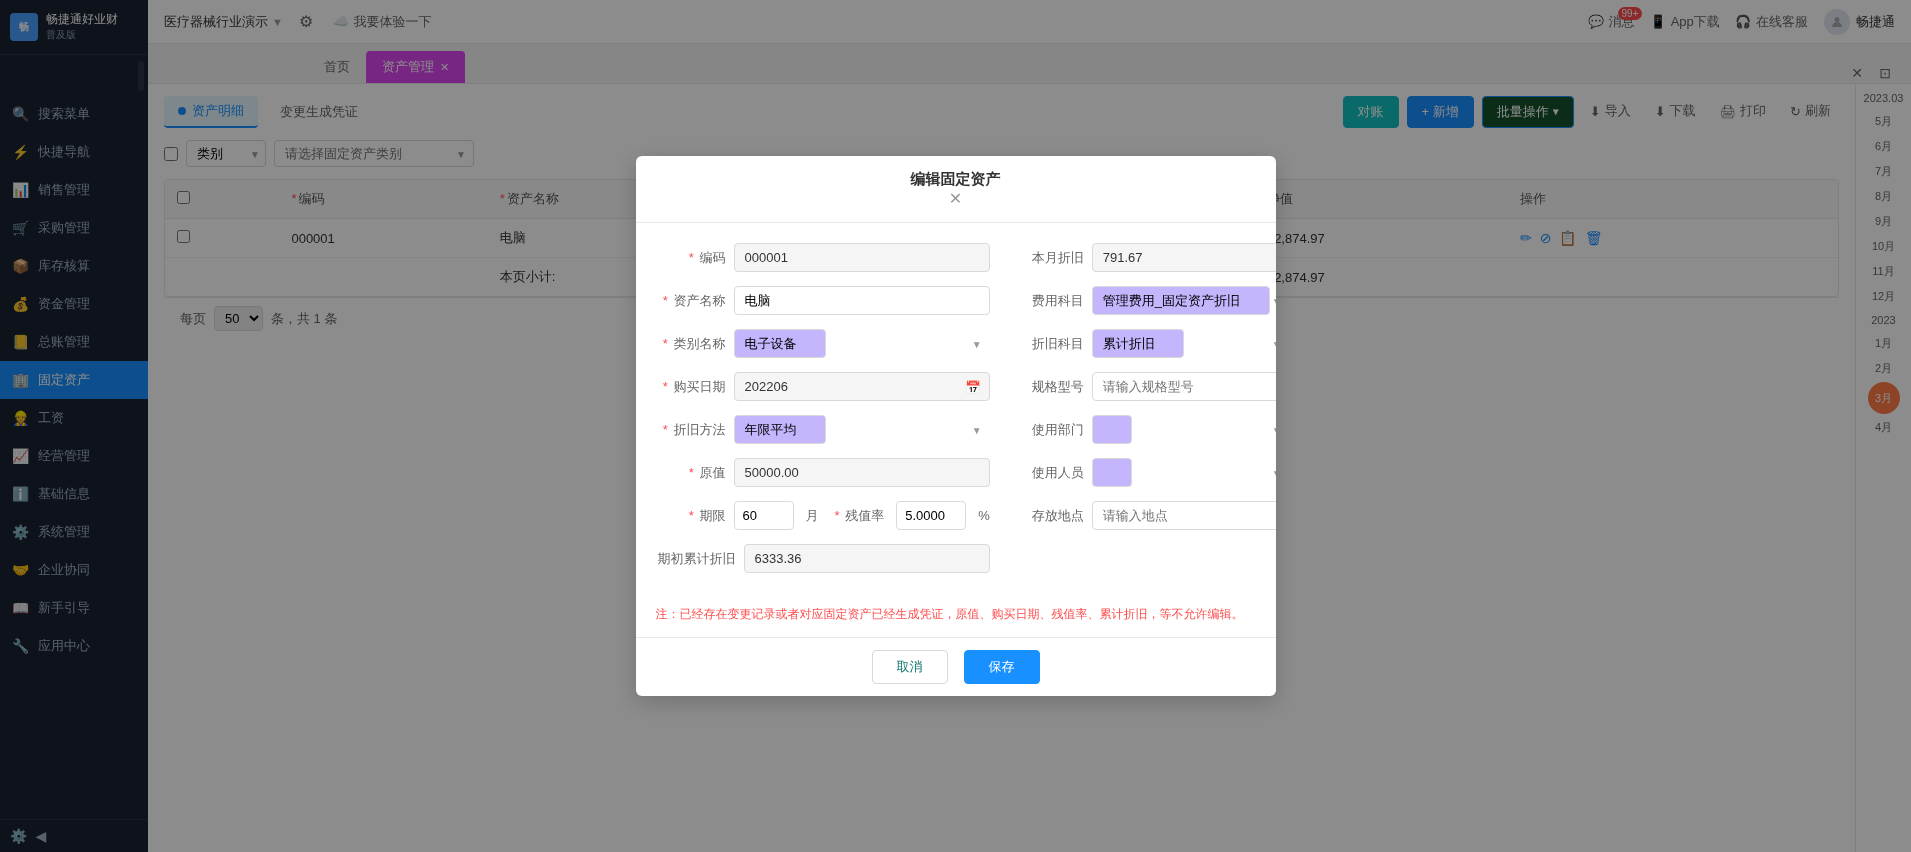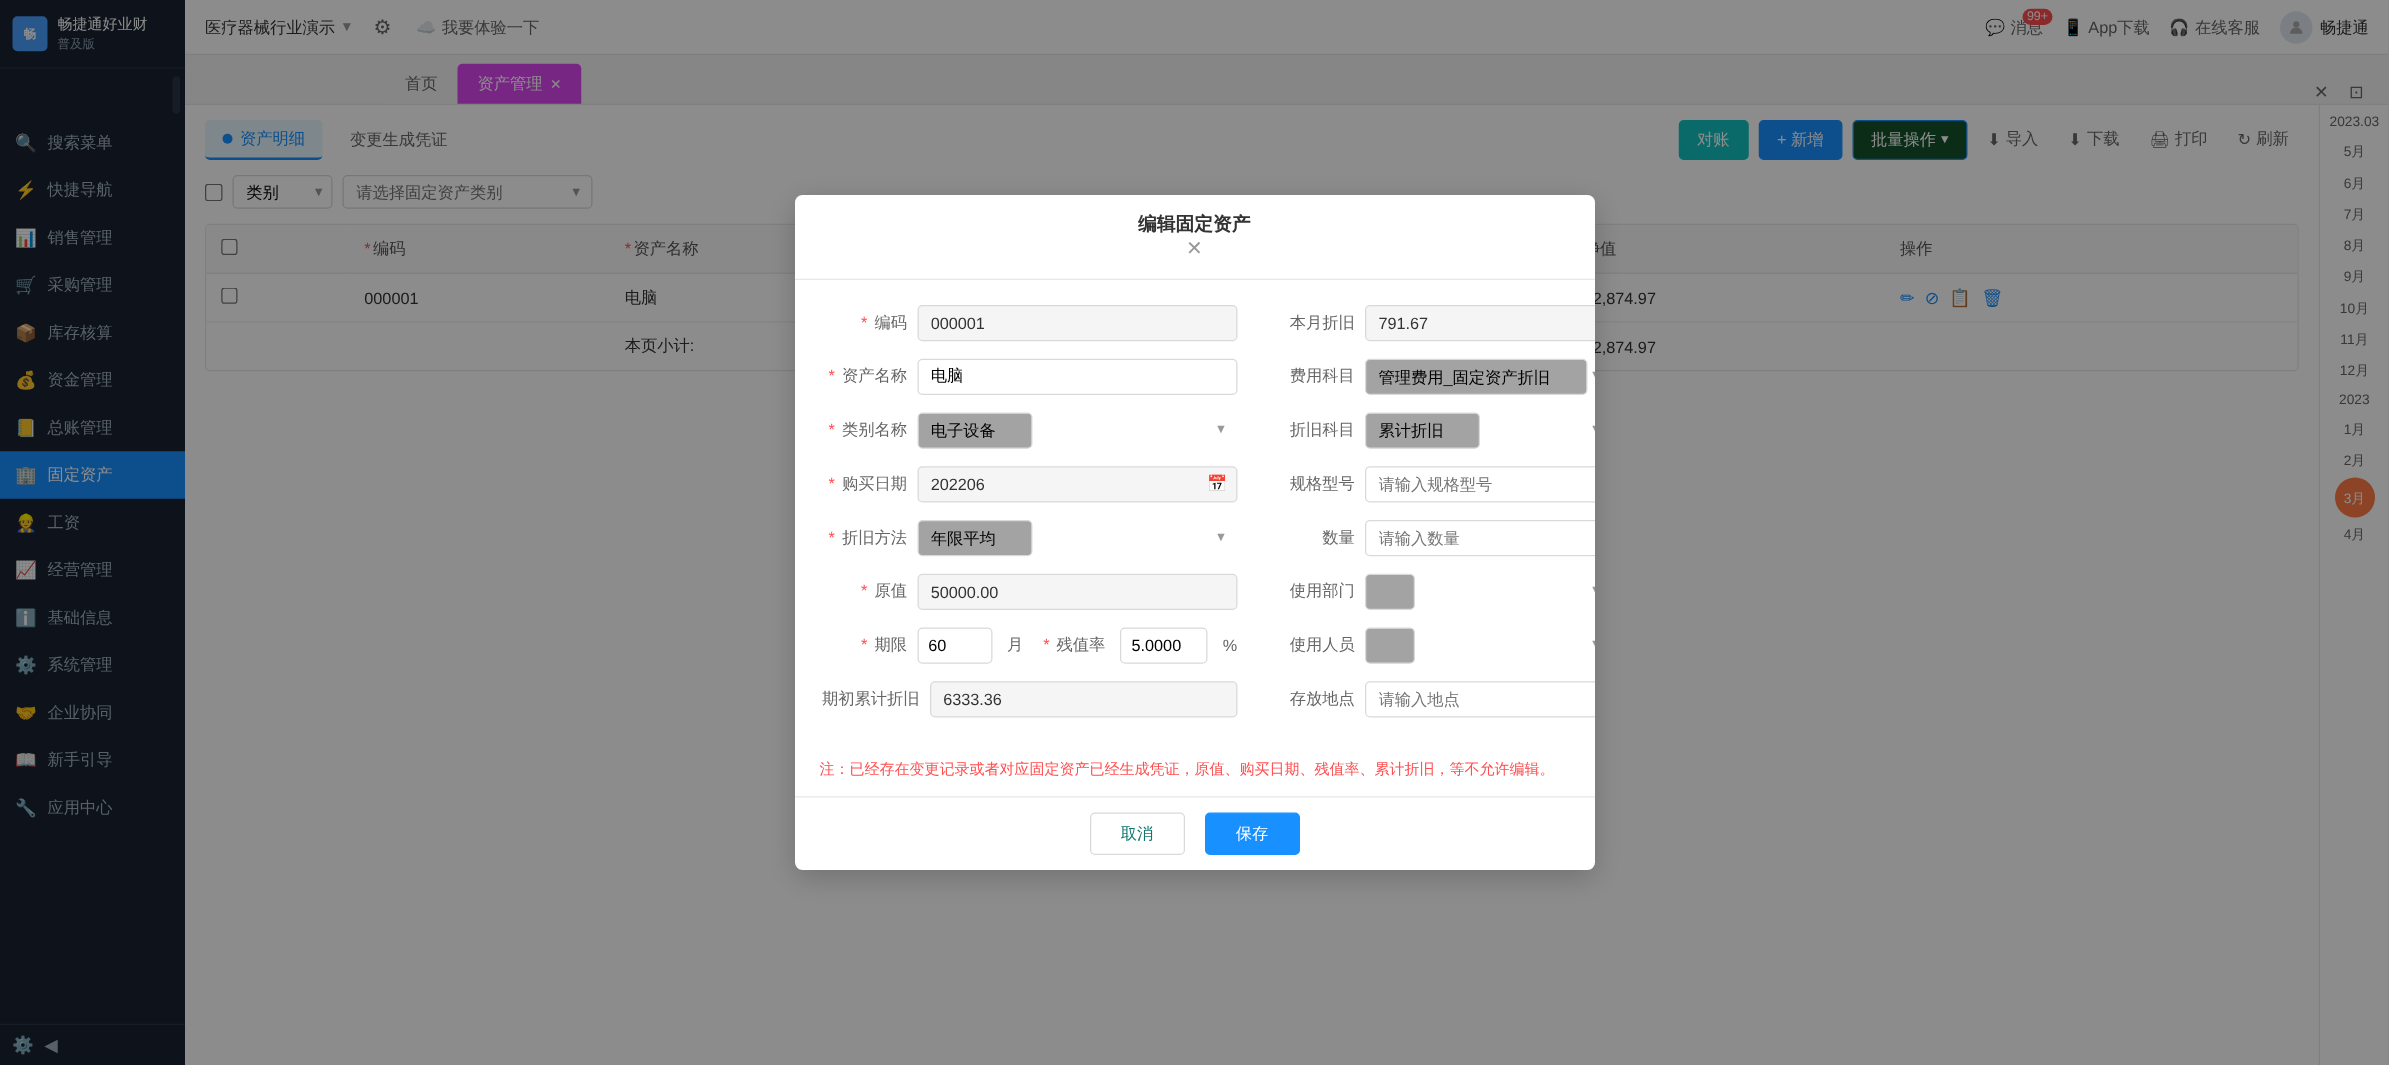"管理费用_固定资产折旧" .form-select { background: #a3a3a3 -> #c4b5fd }
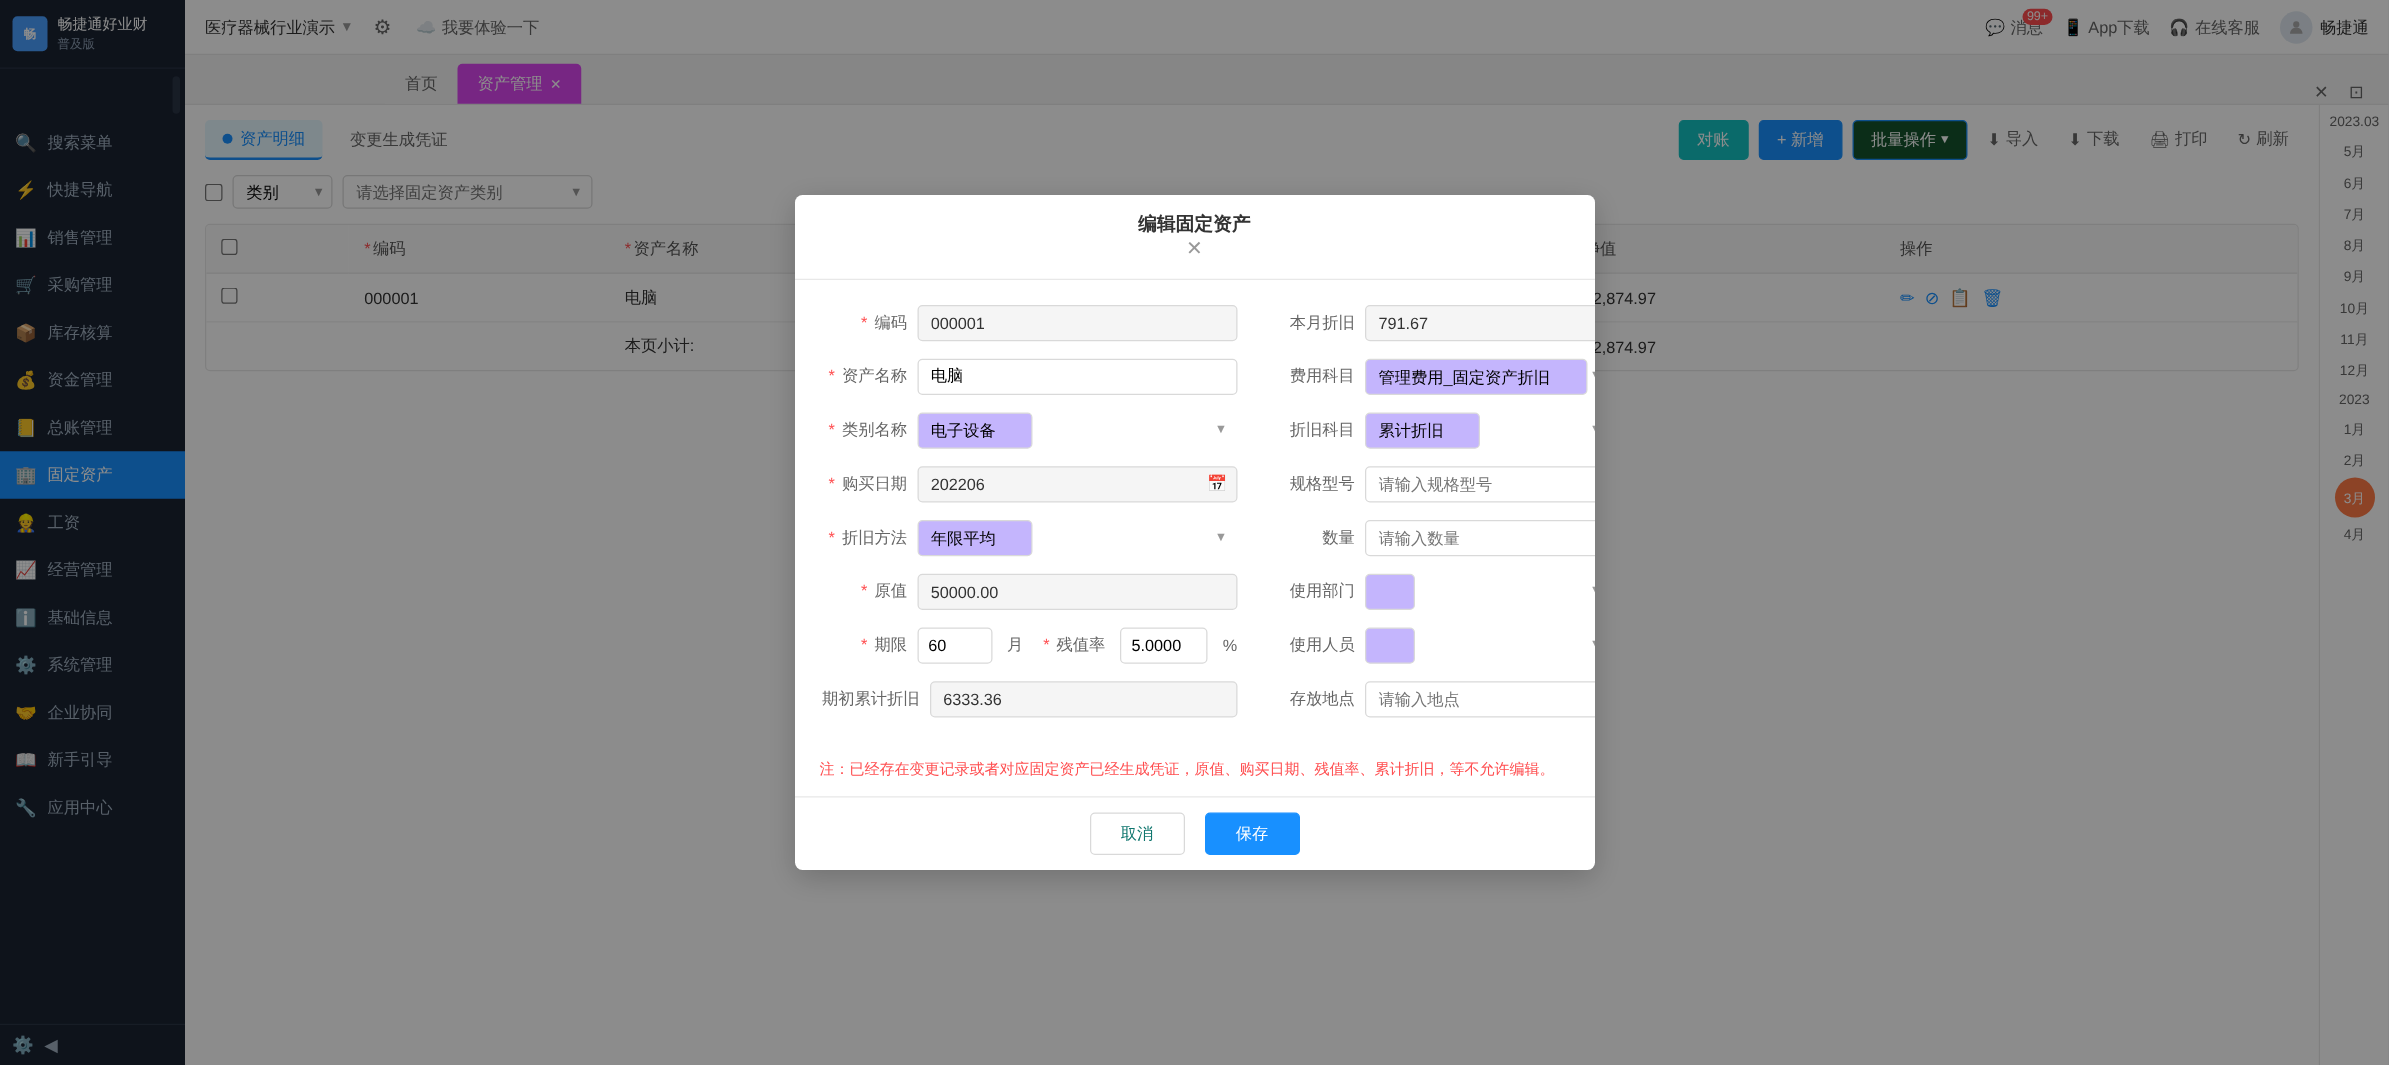"每页" div.page-footer { html: none -> <div> <span>每页</span> <select> <option>50</option> </select> <span>条，共 1 条</span> </div> }
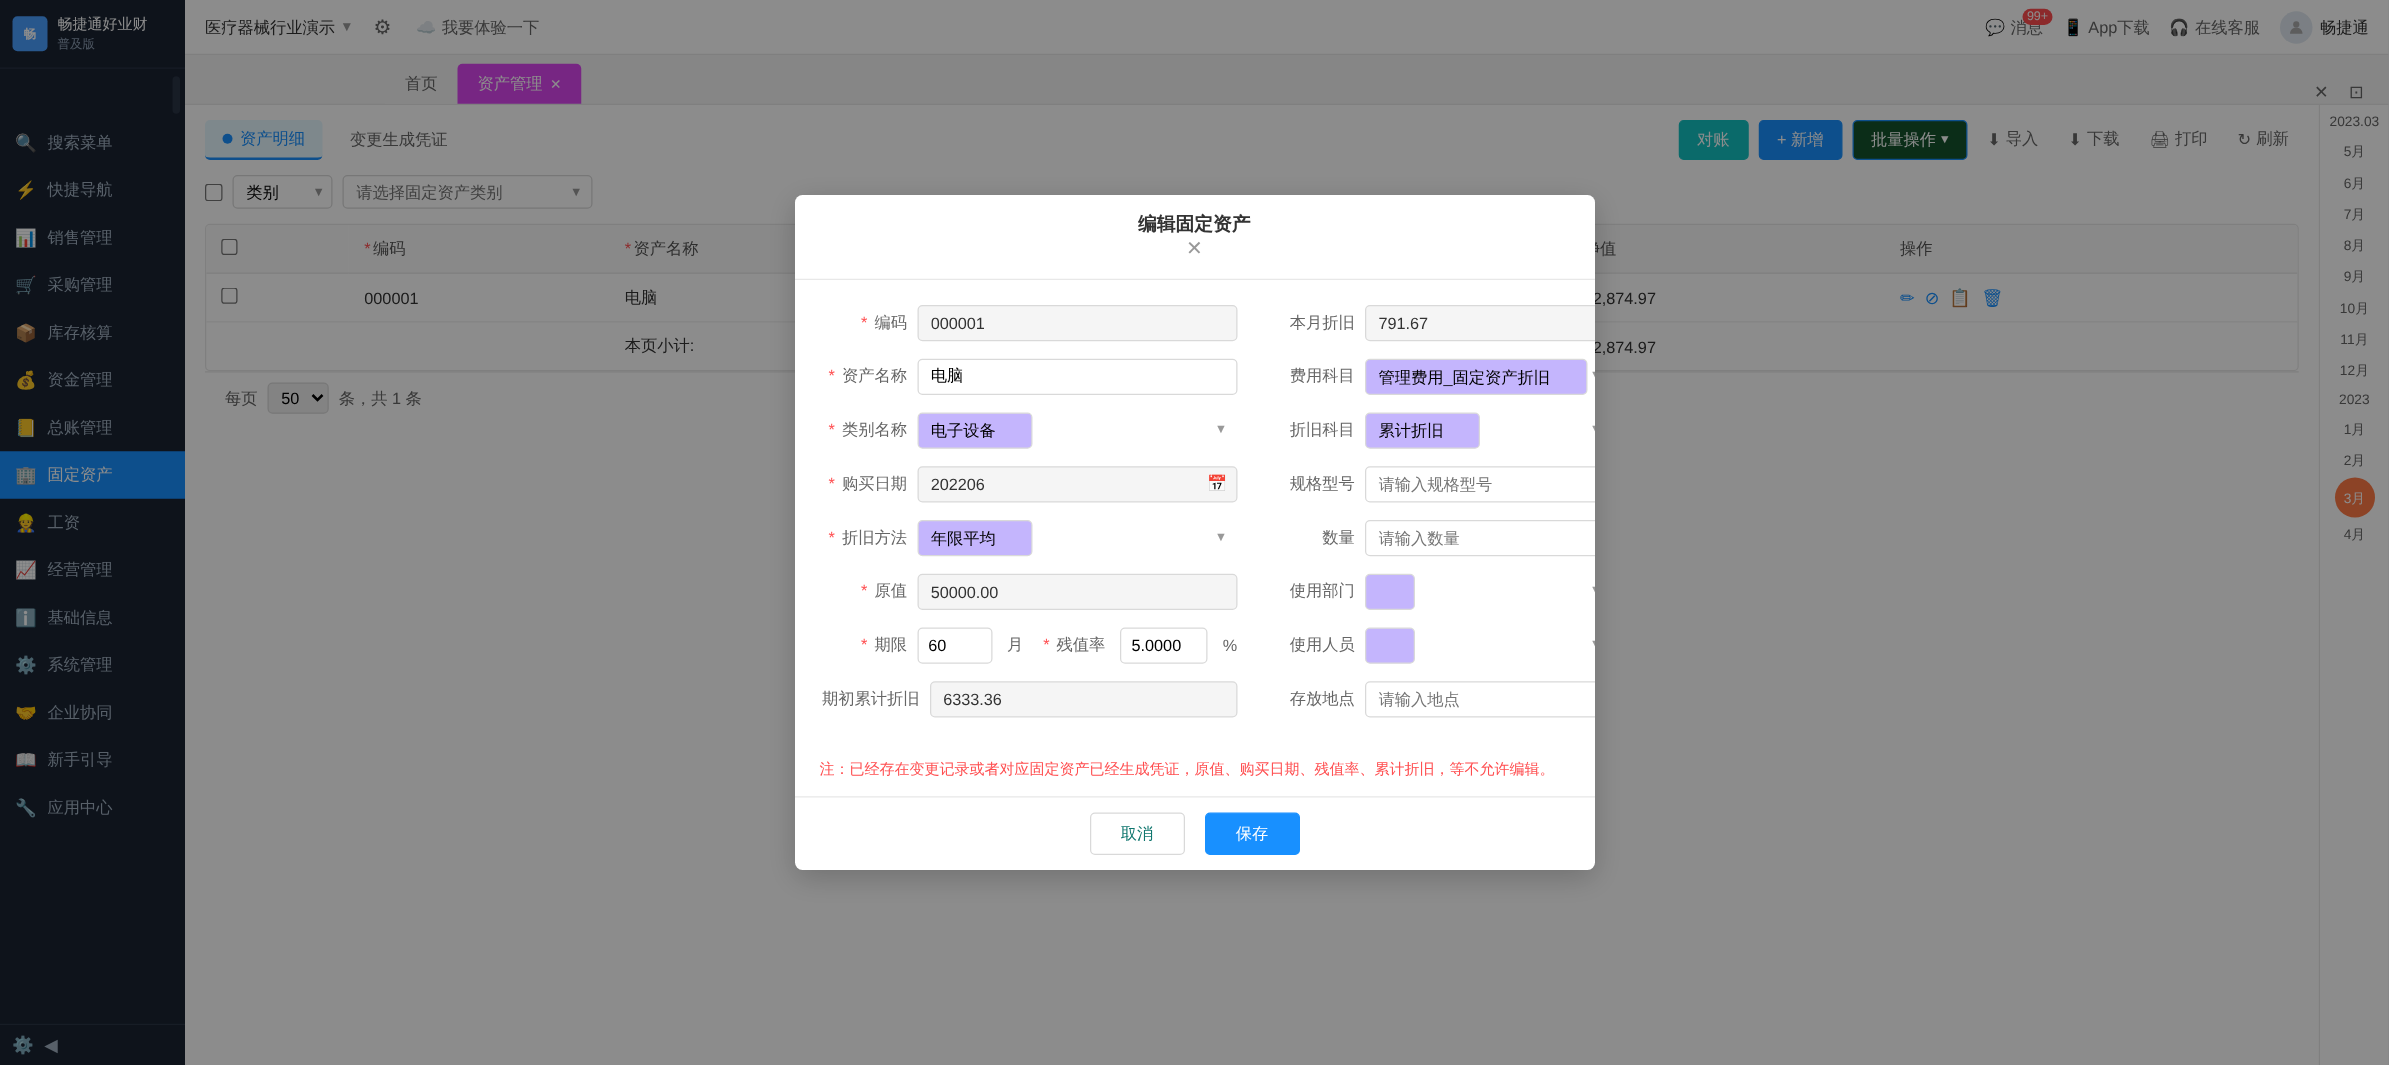"数量" div.form-row { html: <div> <span> <span>数量</span> </span> <input> </div> -> none }
